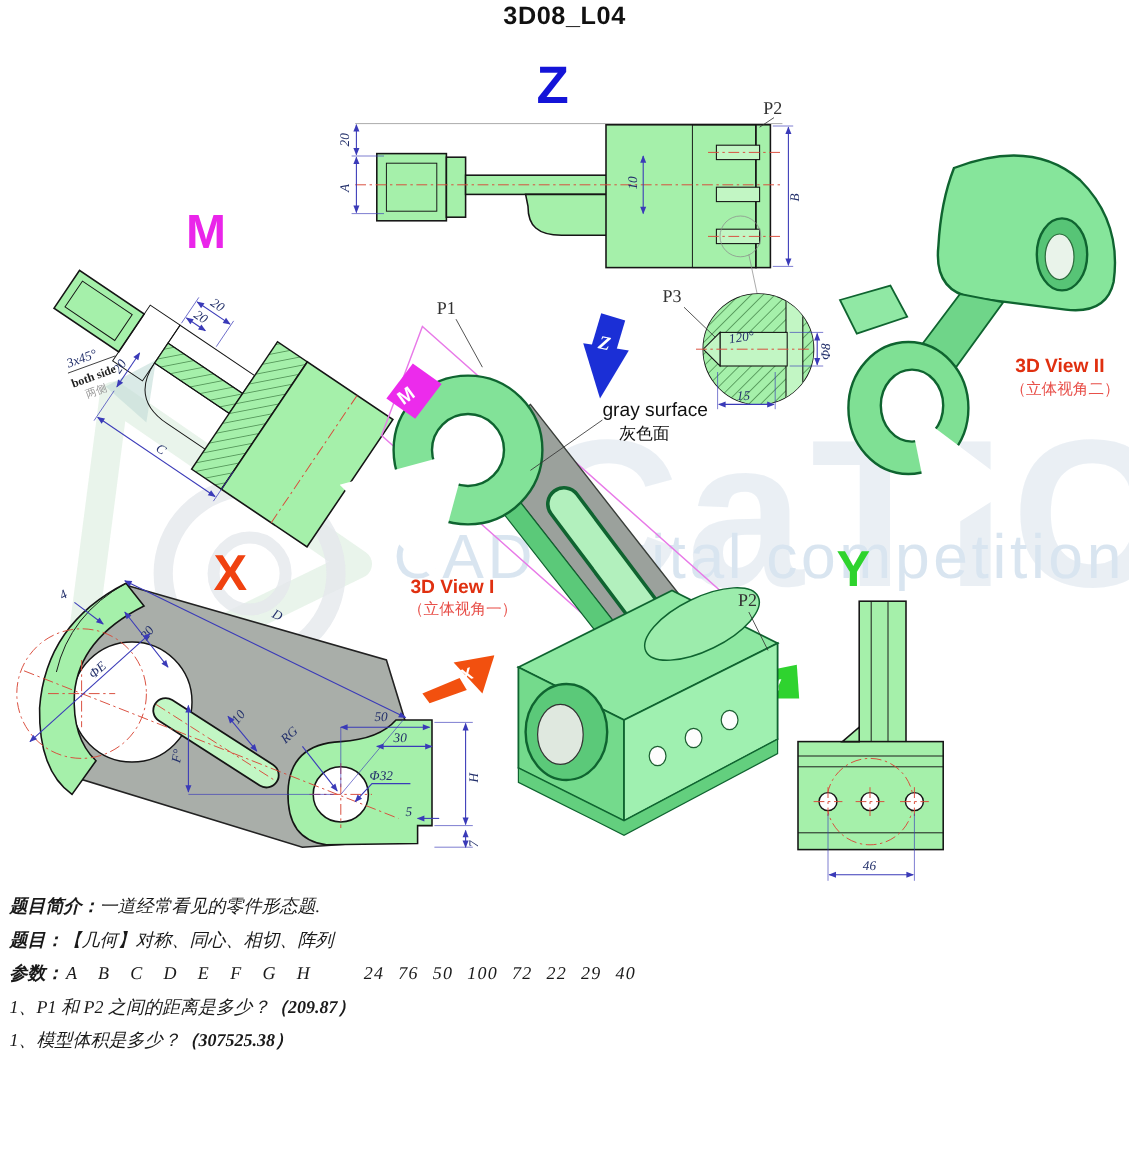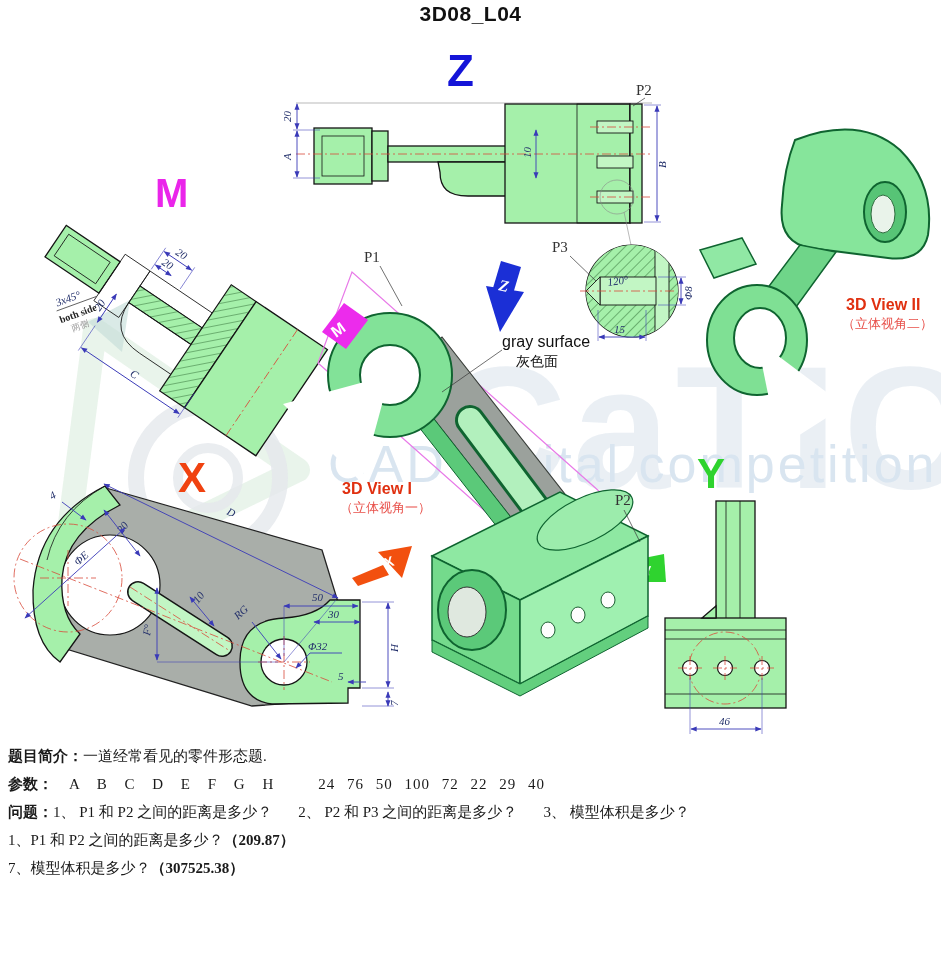"题目简介：一道经常看见的零件形态题." .info p { font-style: none -> italic }
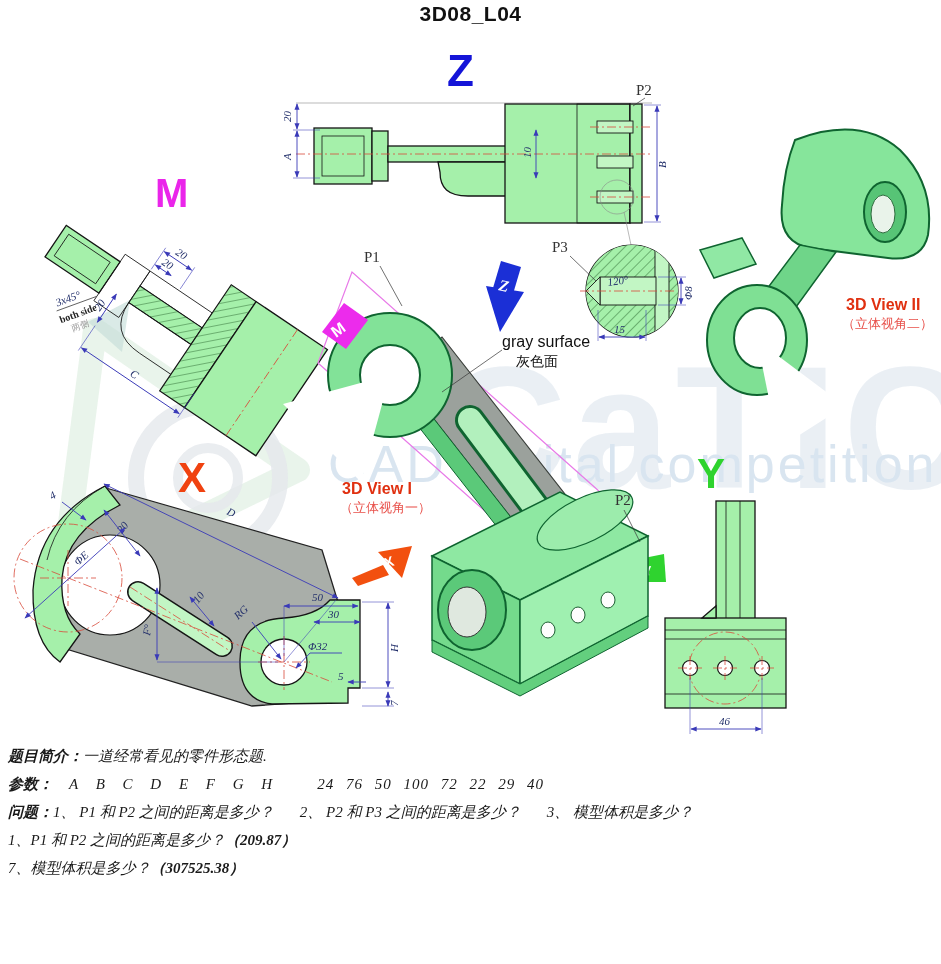"题目：【几何】对称、同心、相切、阵列" p { html: none -> <p><span>题目：</span><span>【几何】对称、同心、相切、阵列</span></p> }
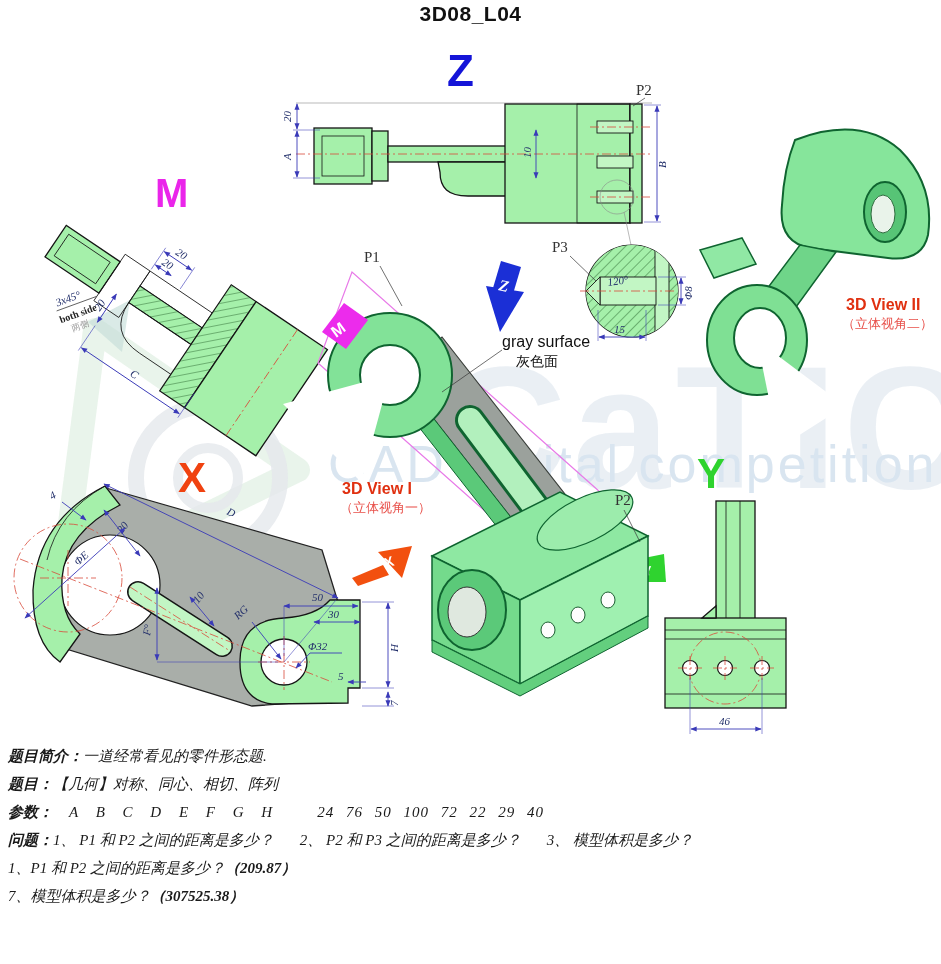"A B C D E" .pl { margin-left: 16px -> 2px }
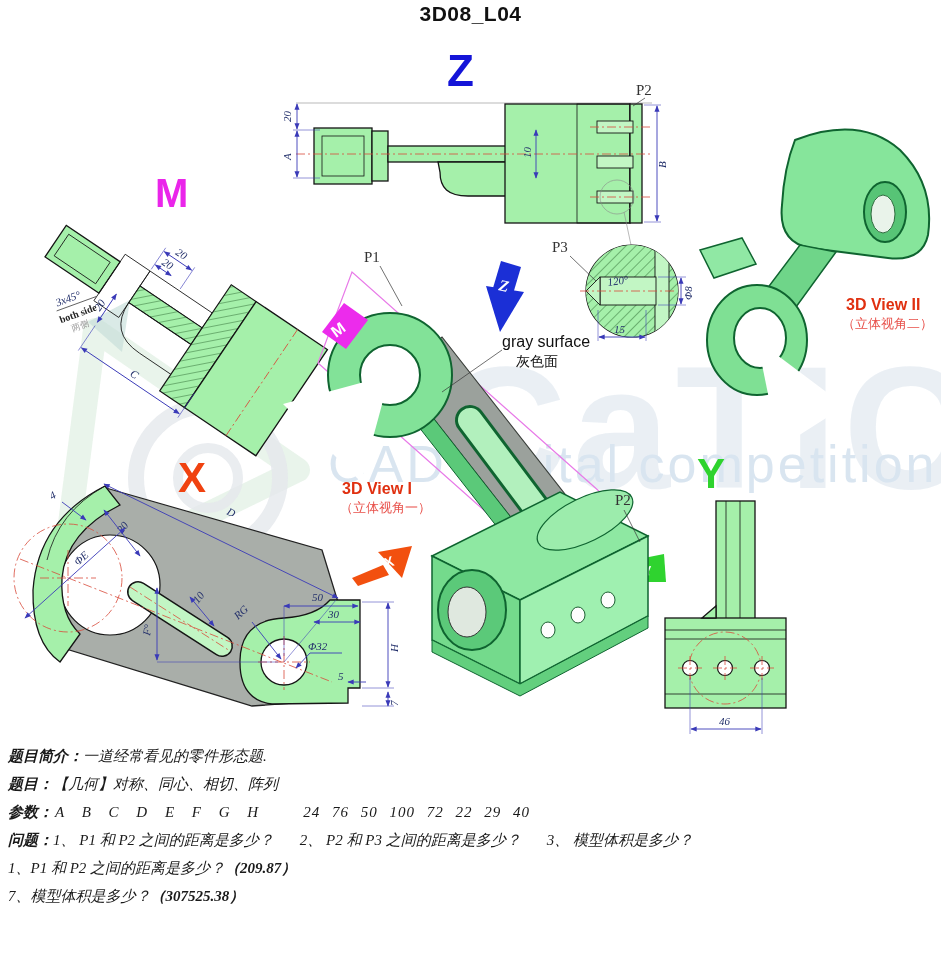"问题：1、 P1 和 P2 之间的距离是多少？" p { html: <p><span>问题：</span><span>1、 P1 和 P2 之间的距离是多少？</span><span>2、 P2 和 P3 之间的距离是多少？</span><span>3、 模型体积是多少？</span></p> -> none }
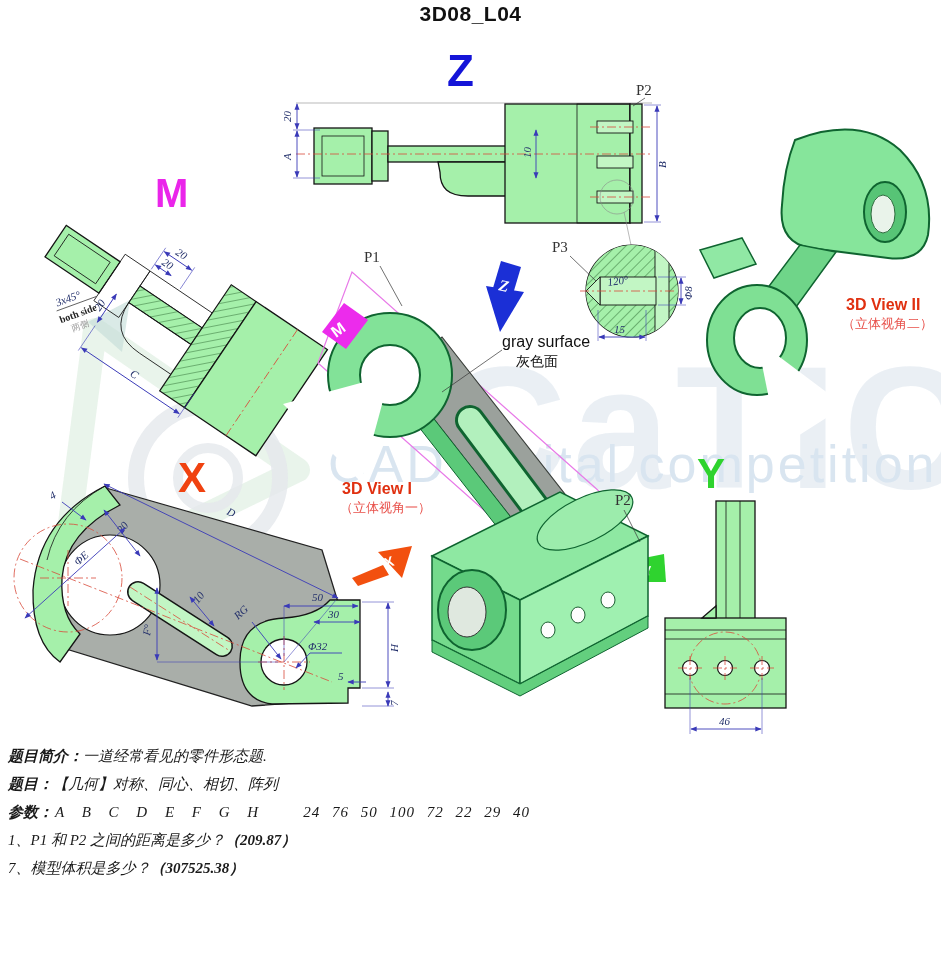"7、模型体积是多少？" span { text: 7 -> 1 }
